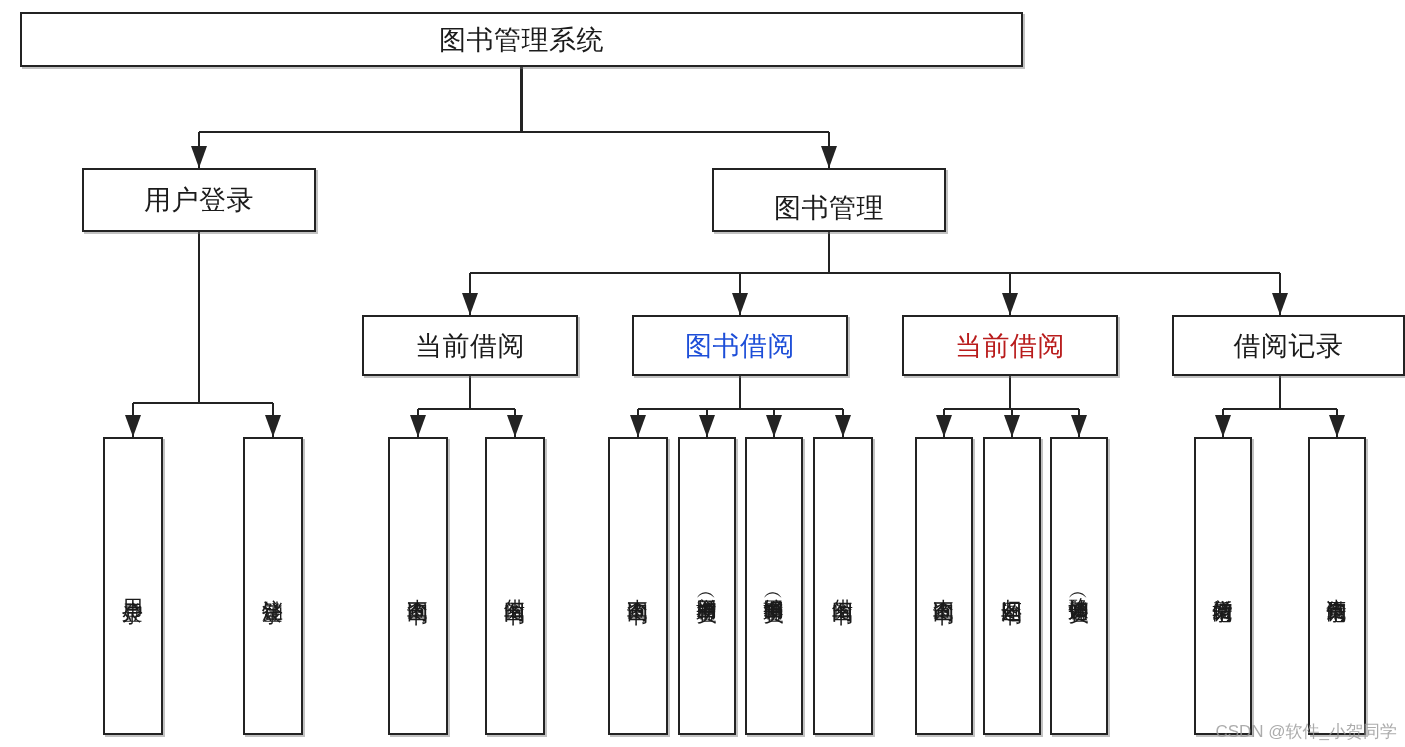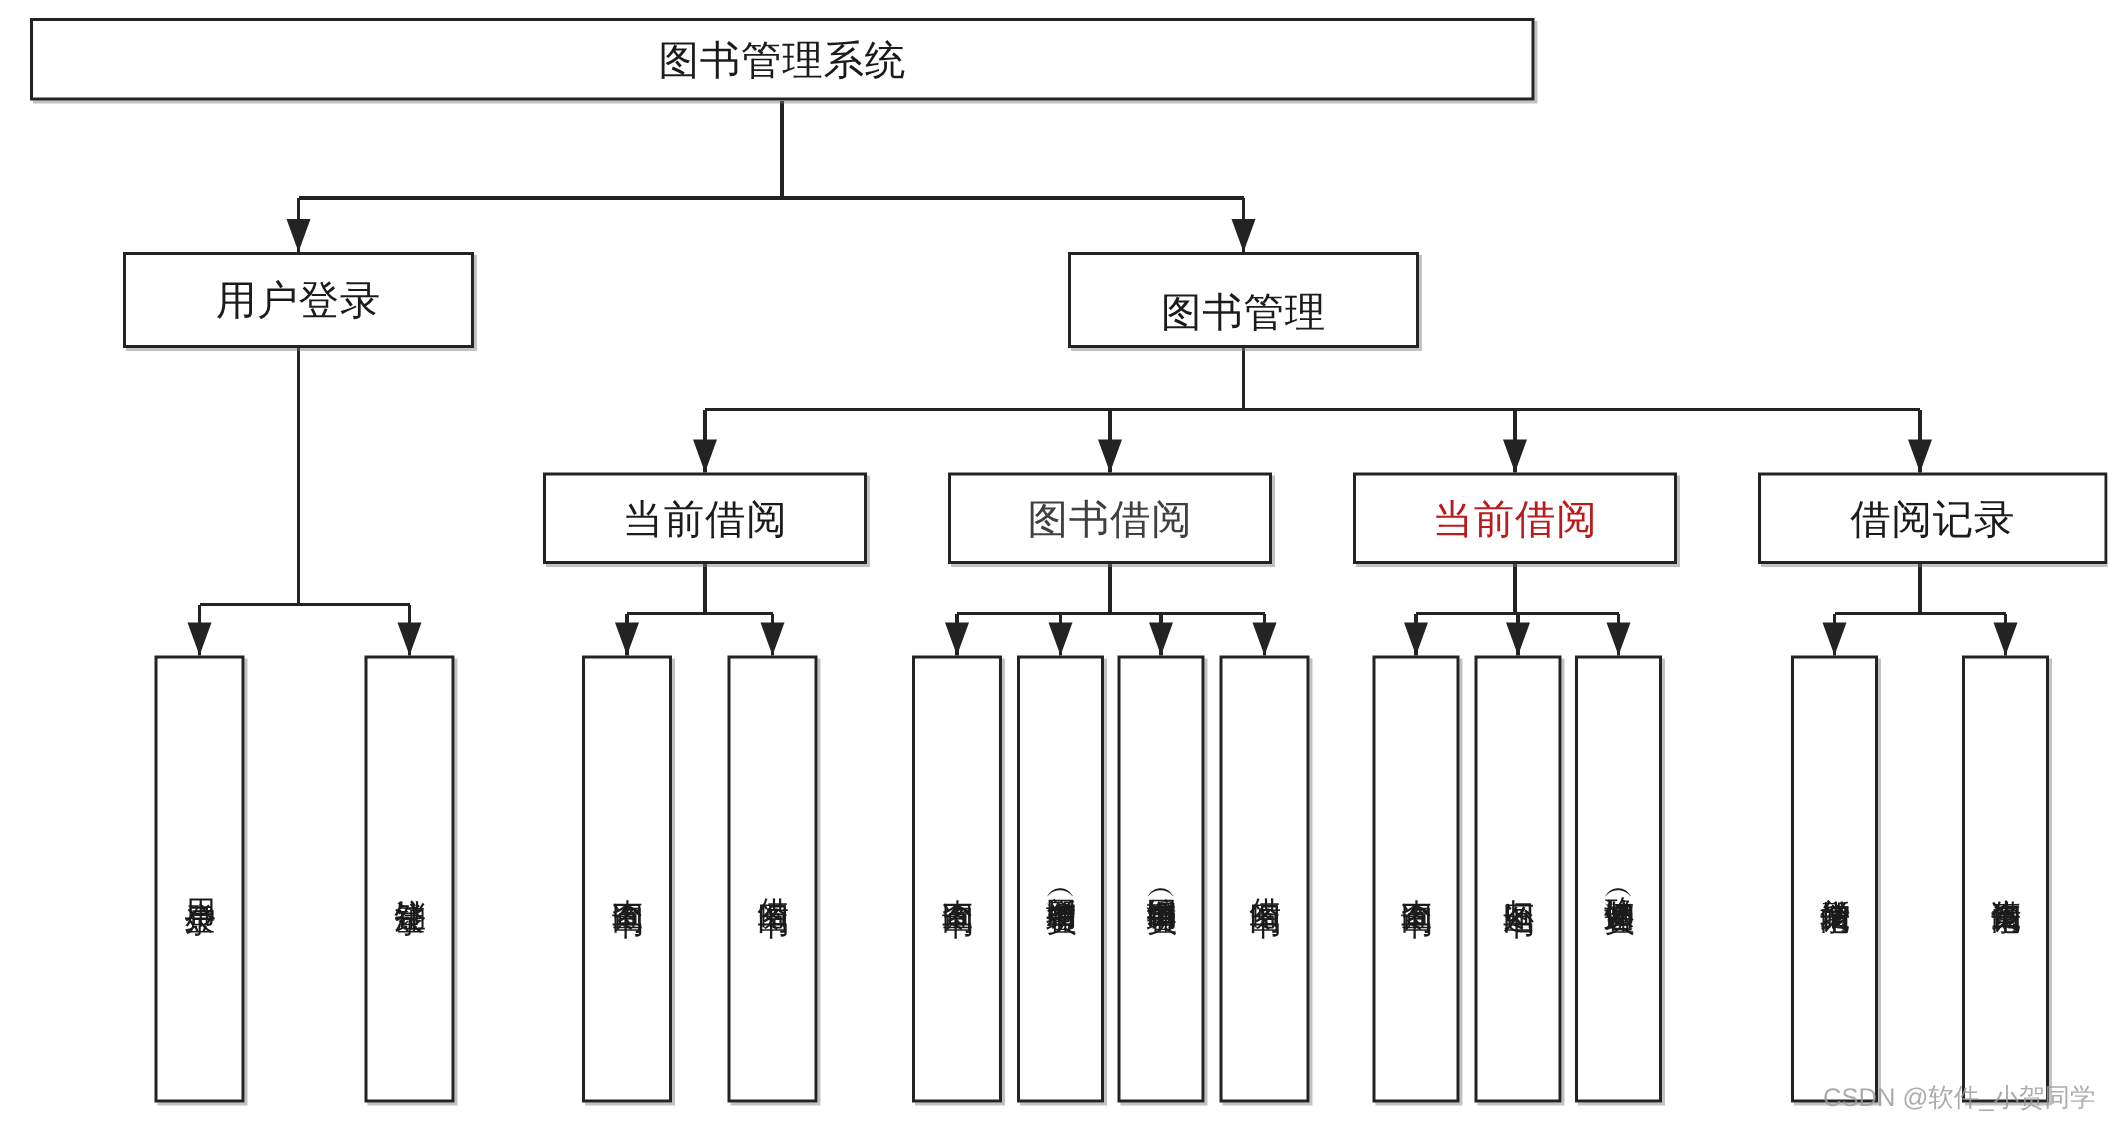"图书借阅" div.node-label-h { color: #404040 -> #1d4ed8 }
